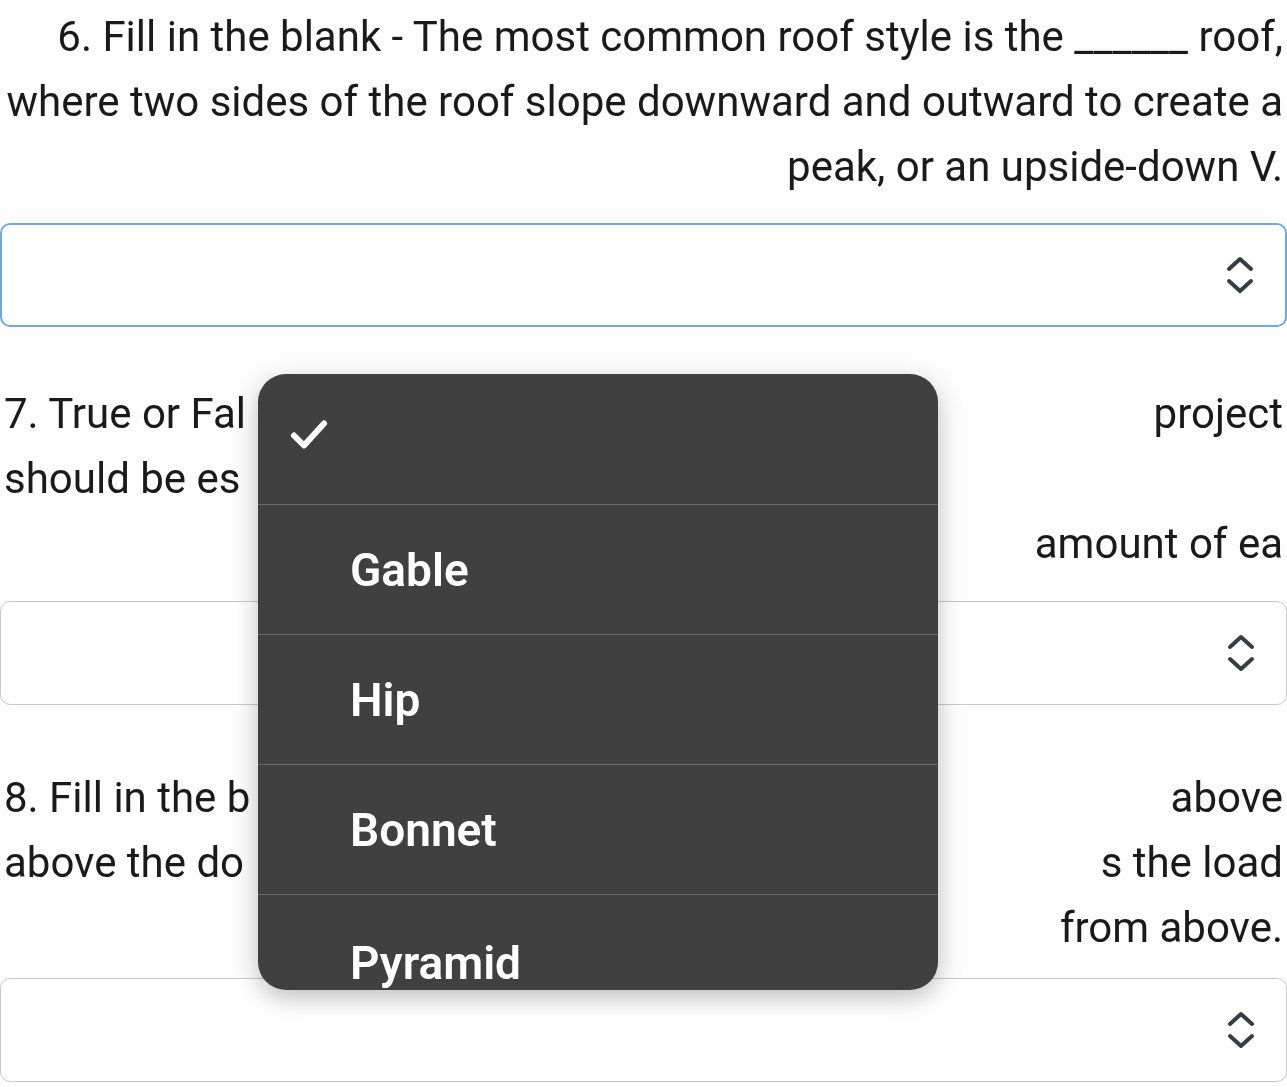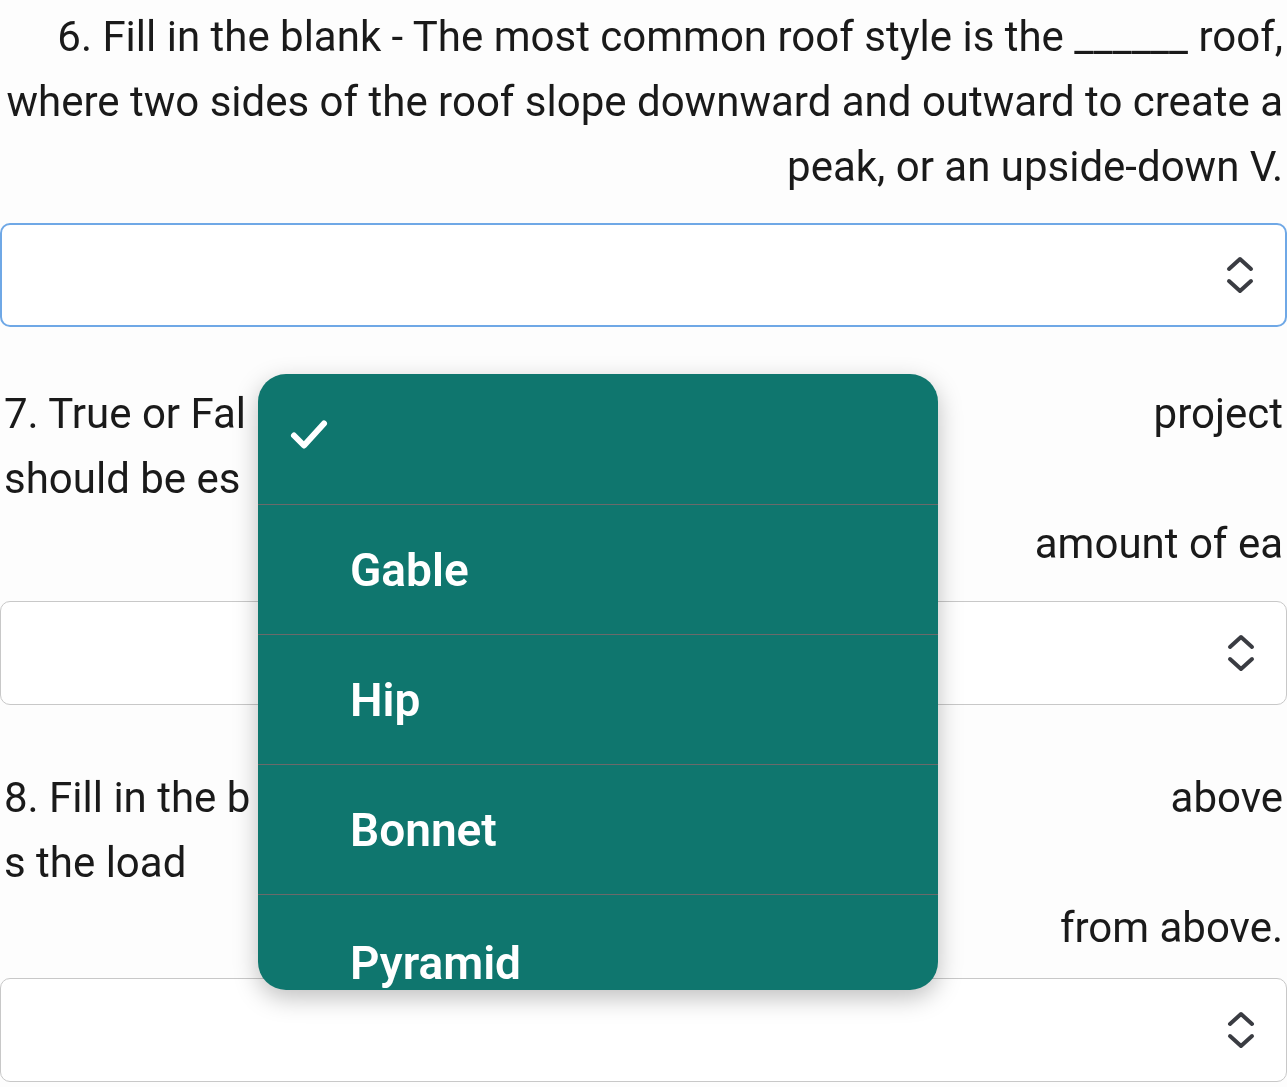"Gable" .dropdown { background: #0f766e -> #404040 }
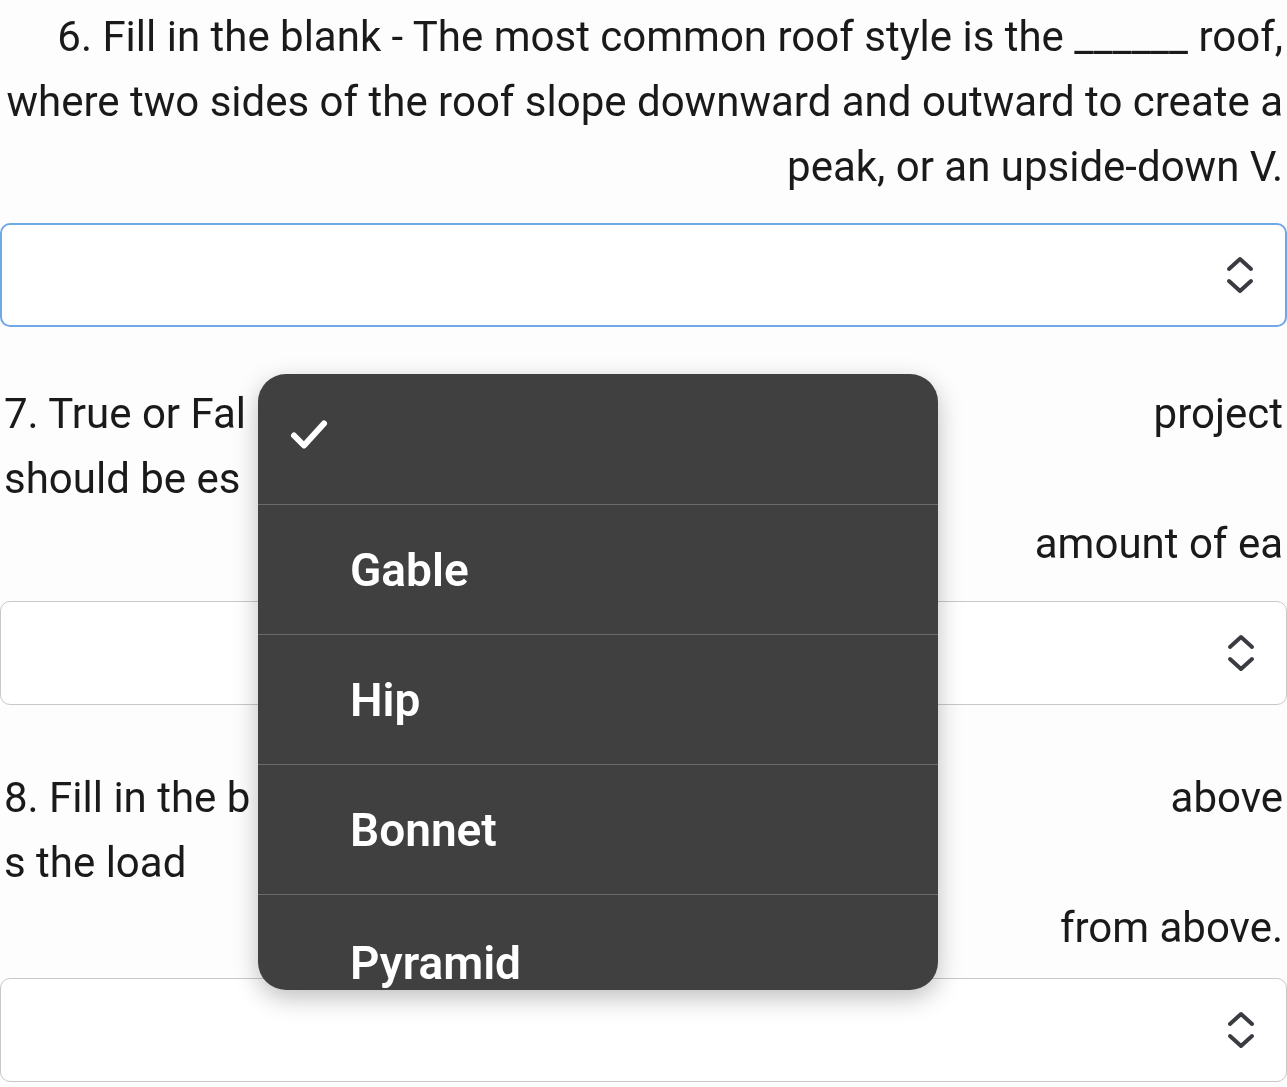"above the do" span { html: none -> <span>above the do</span> }
